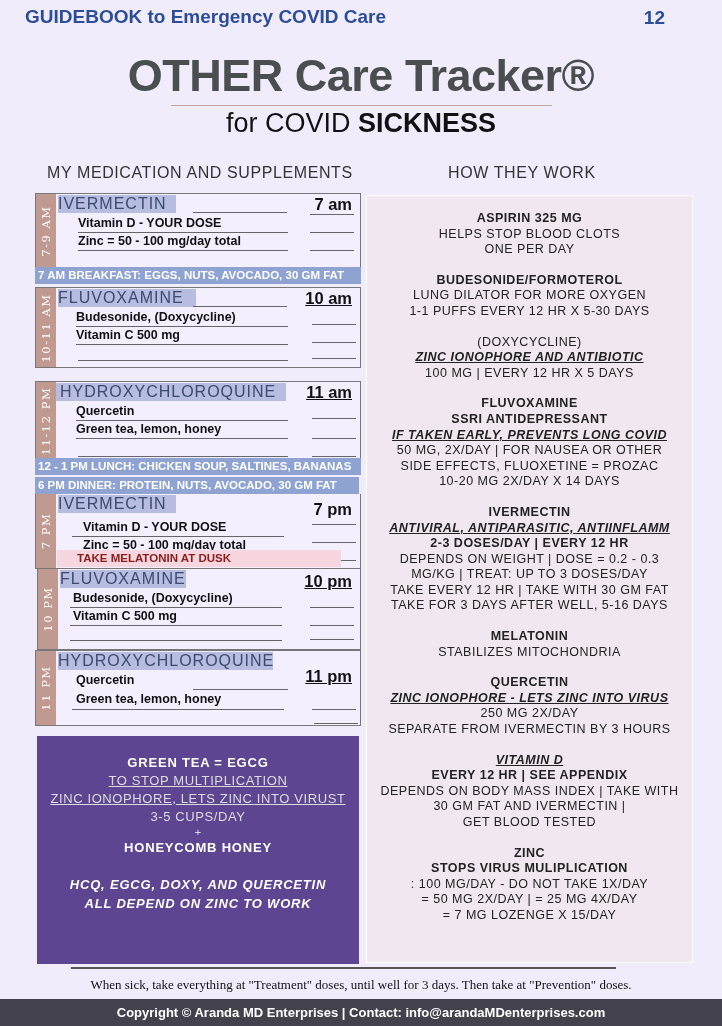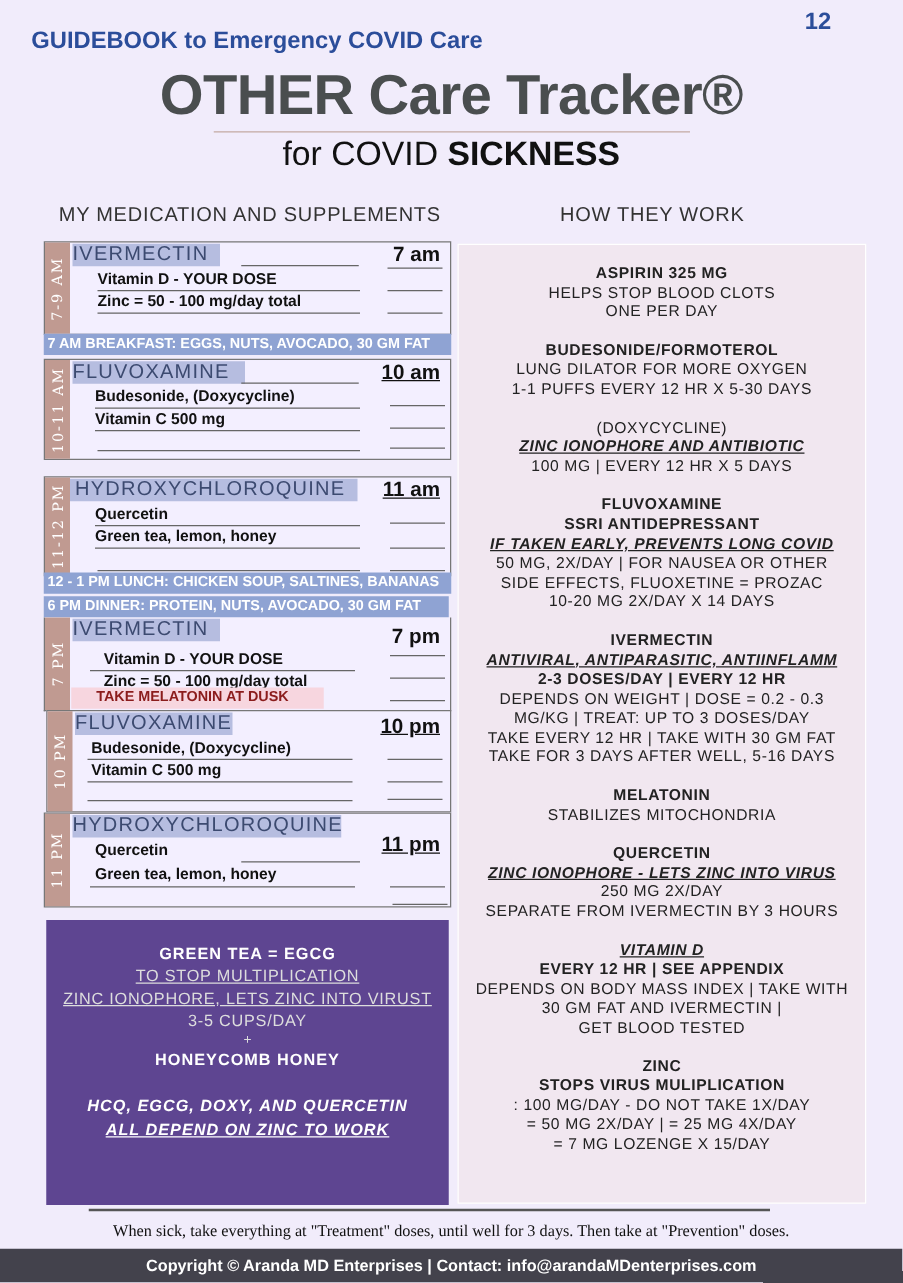"GUIDEBOOK to Emergency COVID Care" .guide-title { top: 22px -> 6px }
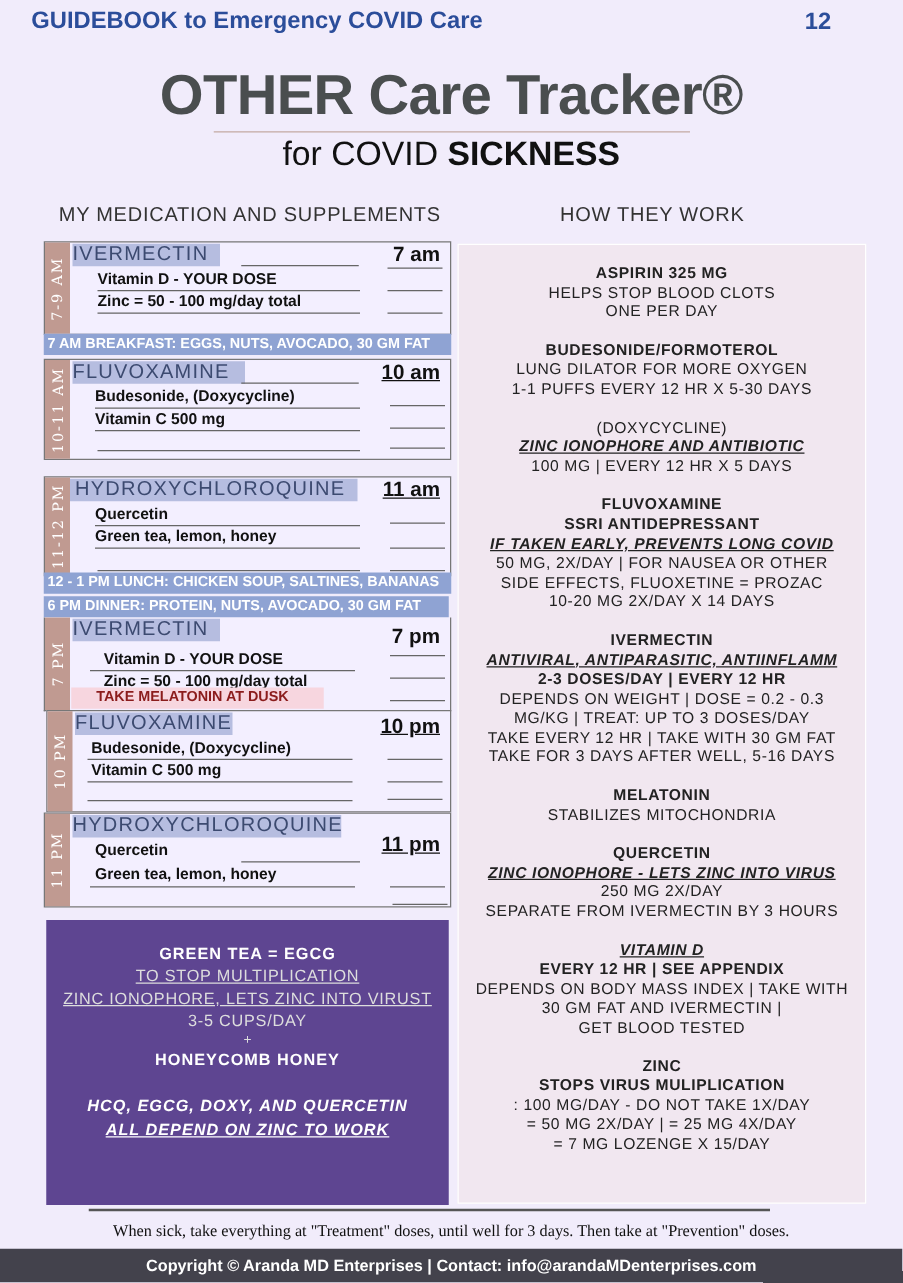"TAKE MELATONIN AT DUSK" .melatonin-bar { width: 202px -> 284px }
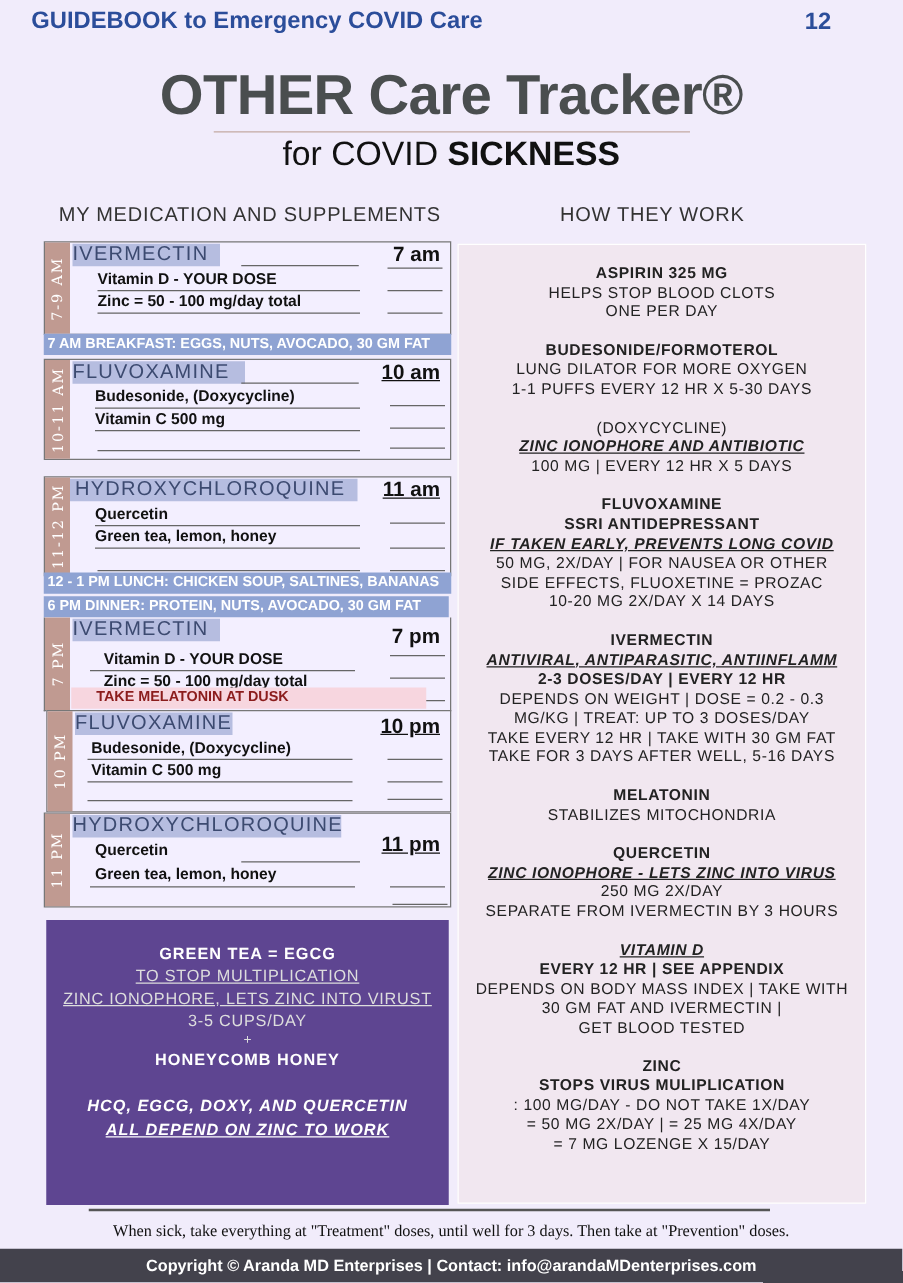"ALL DEPEND ON ZINC TO" div.pb-it { text-decoration: underline -> none }
